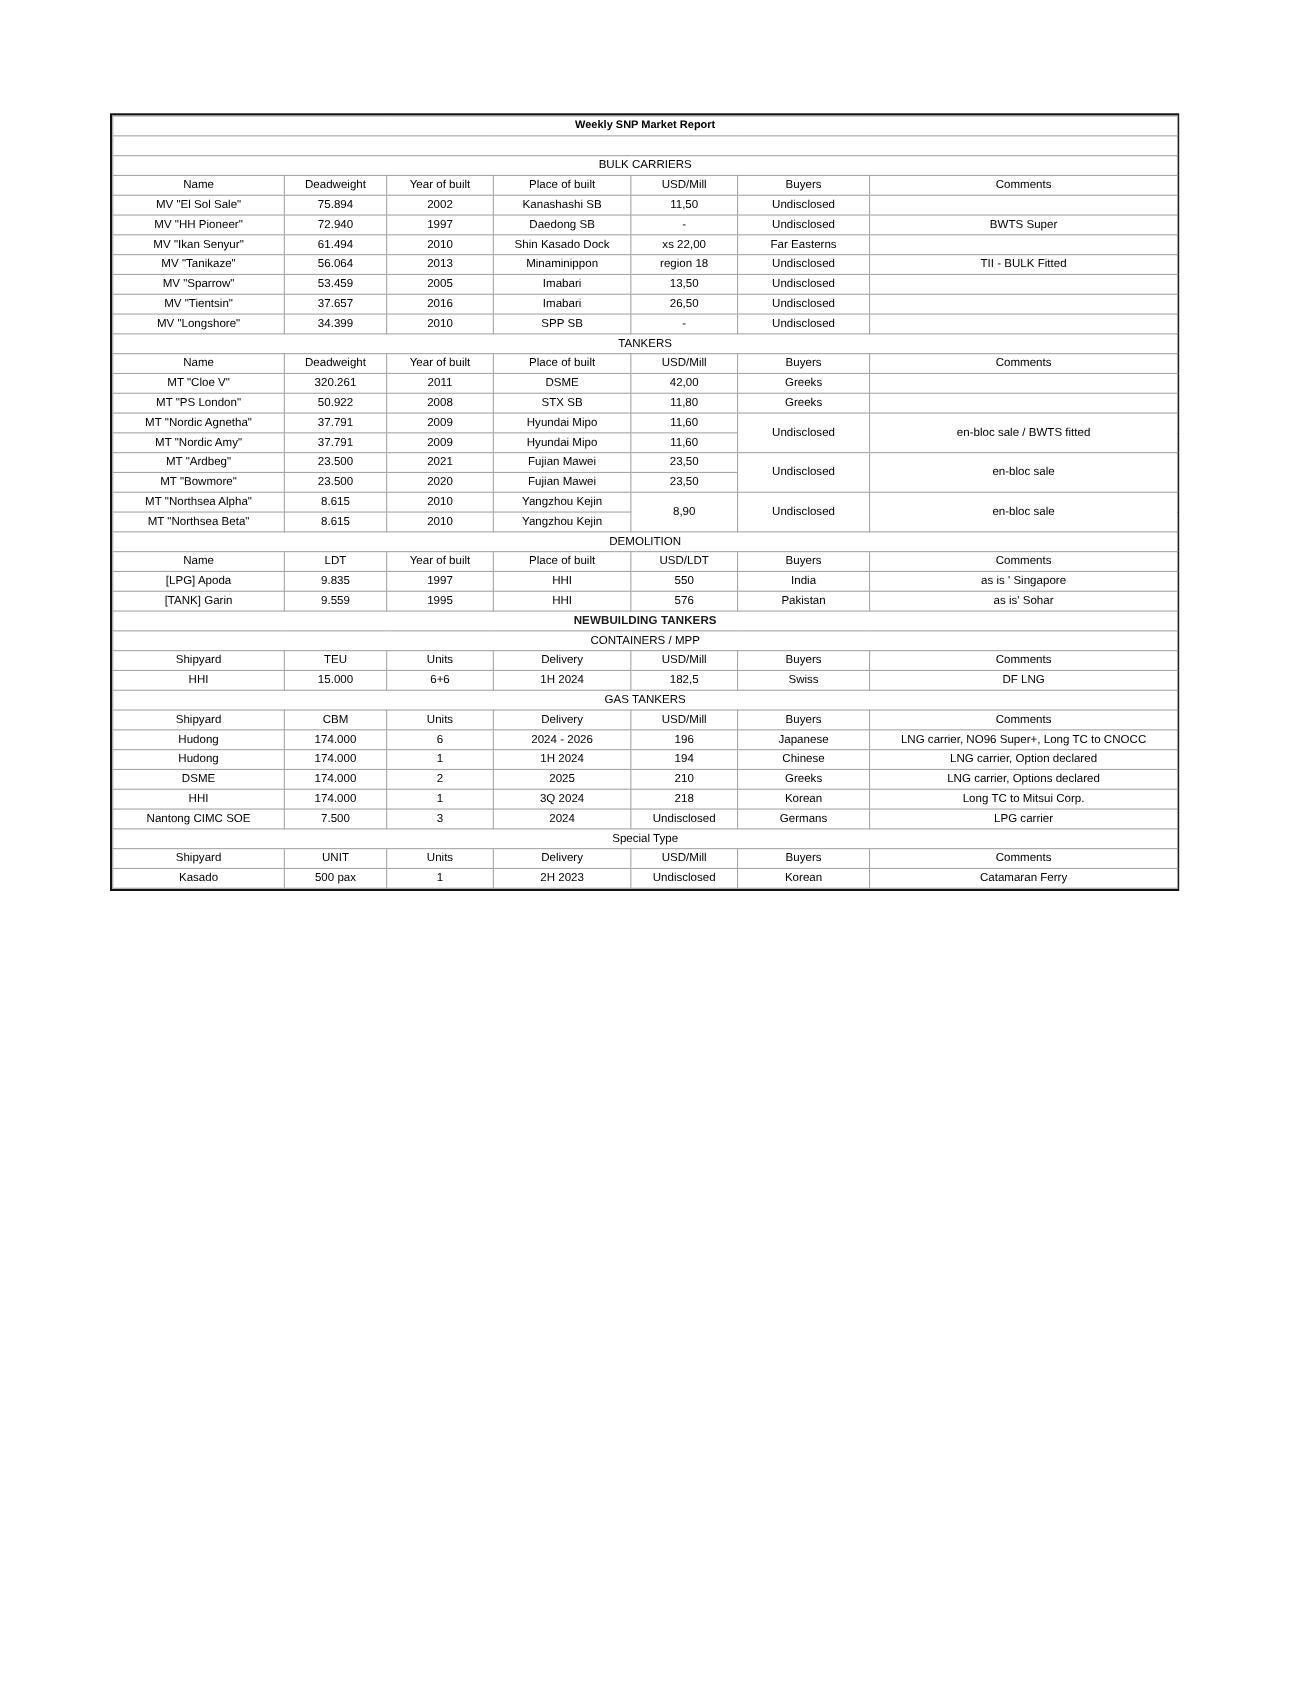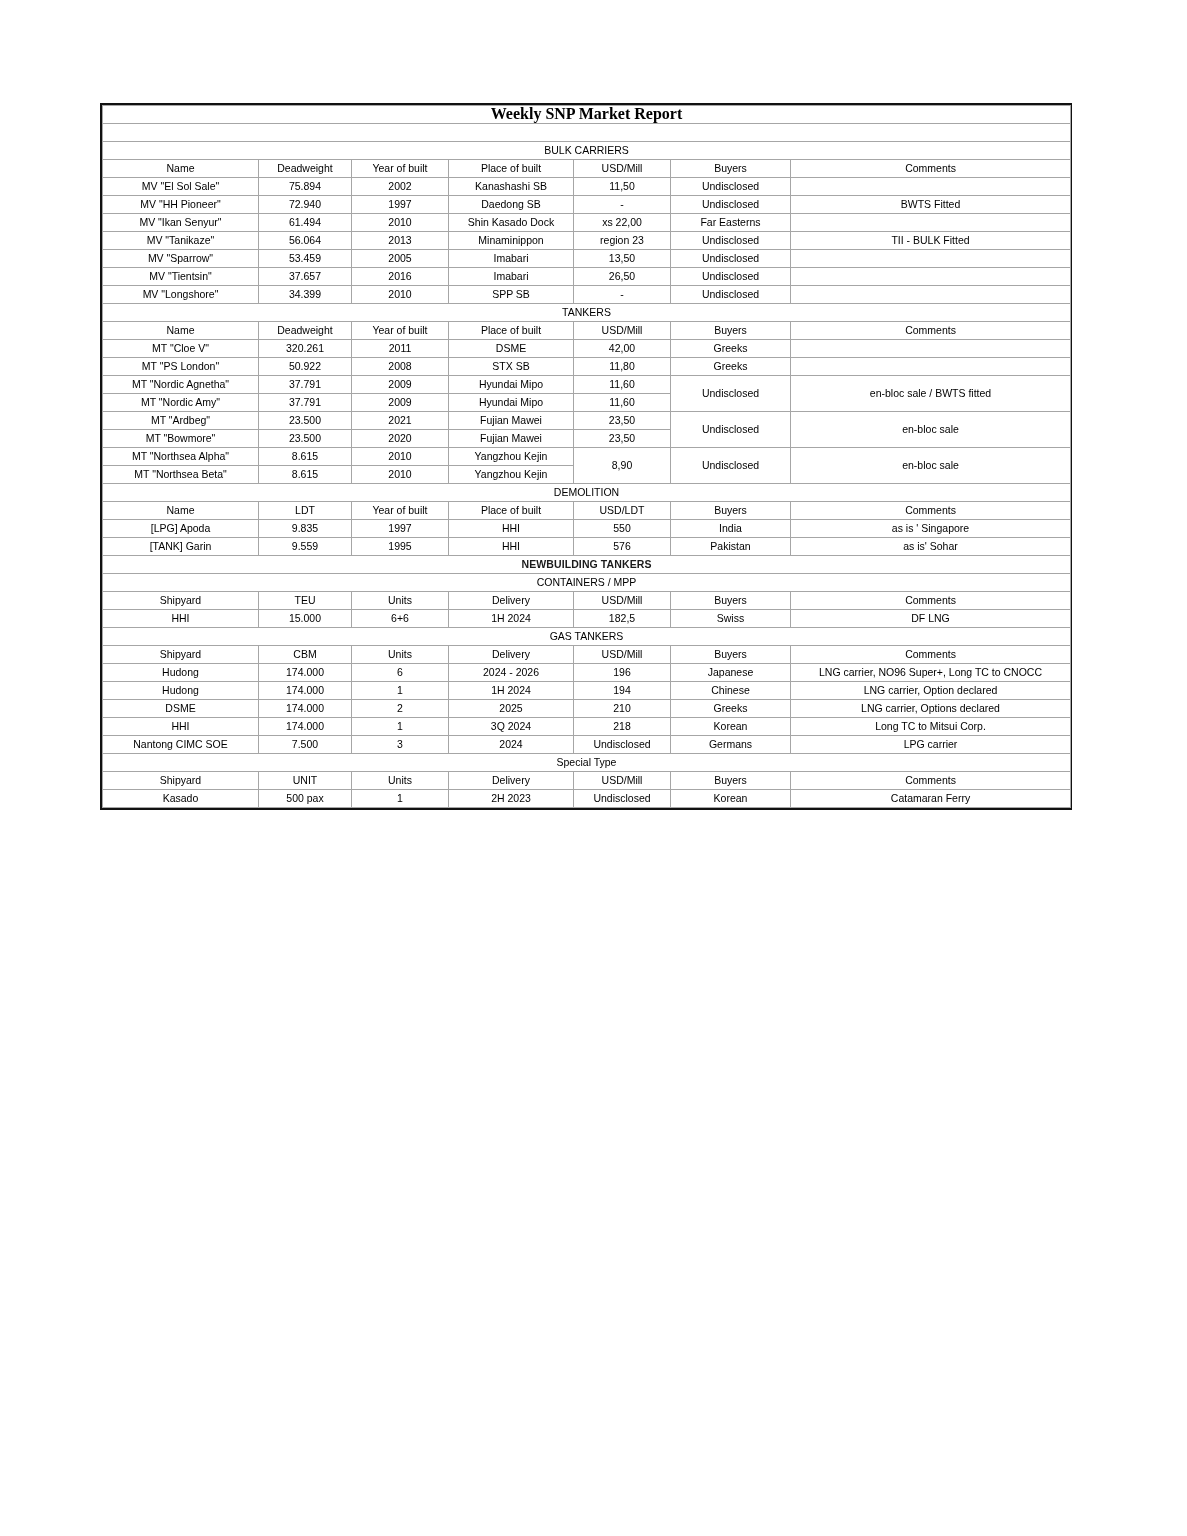"Weekly SNP Market Report" td.title-band { font-family: Liberation Serif, serif -> none; font-size: 16px -> 10px }
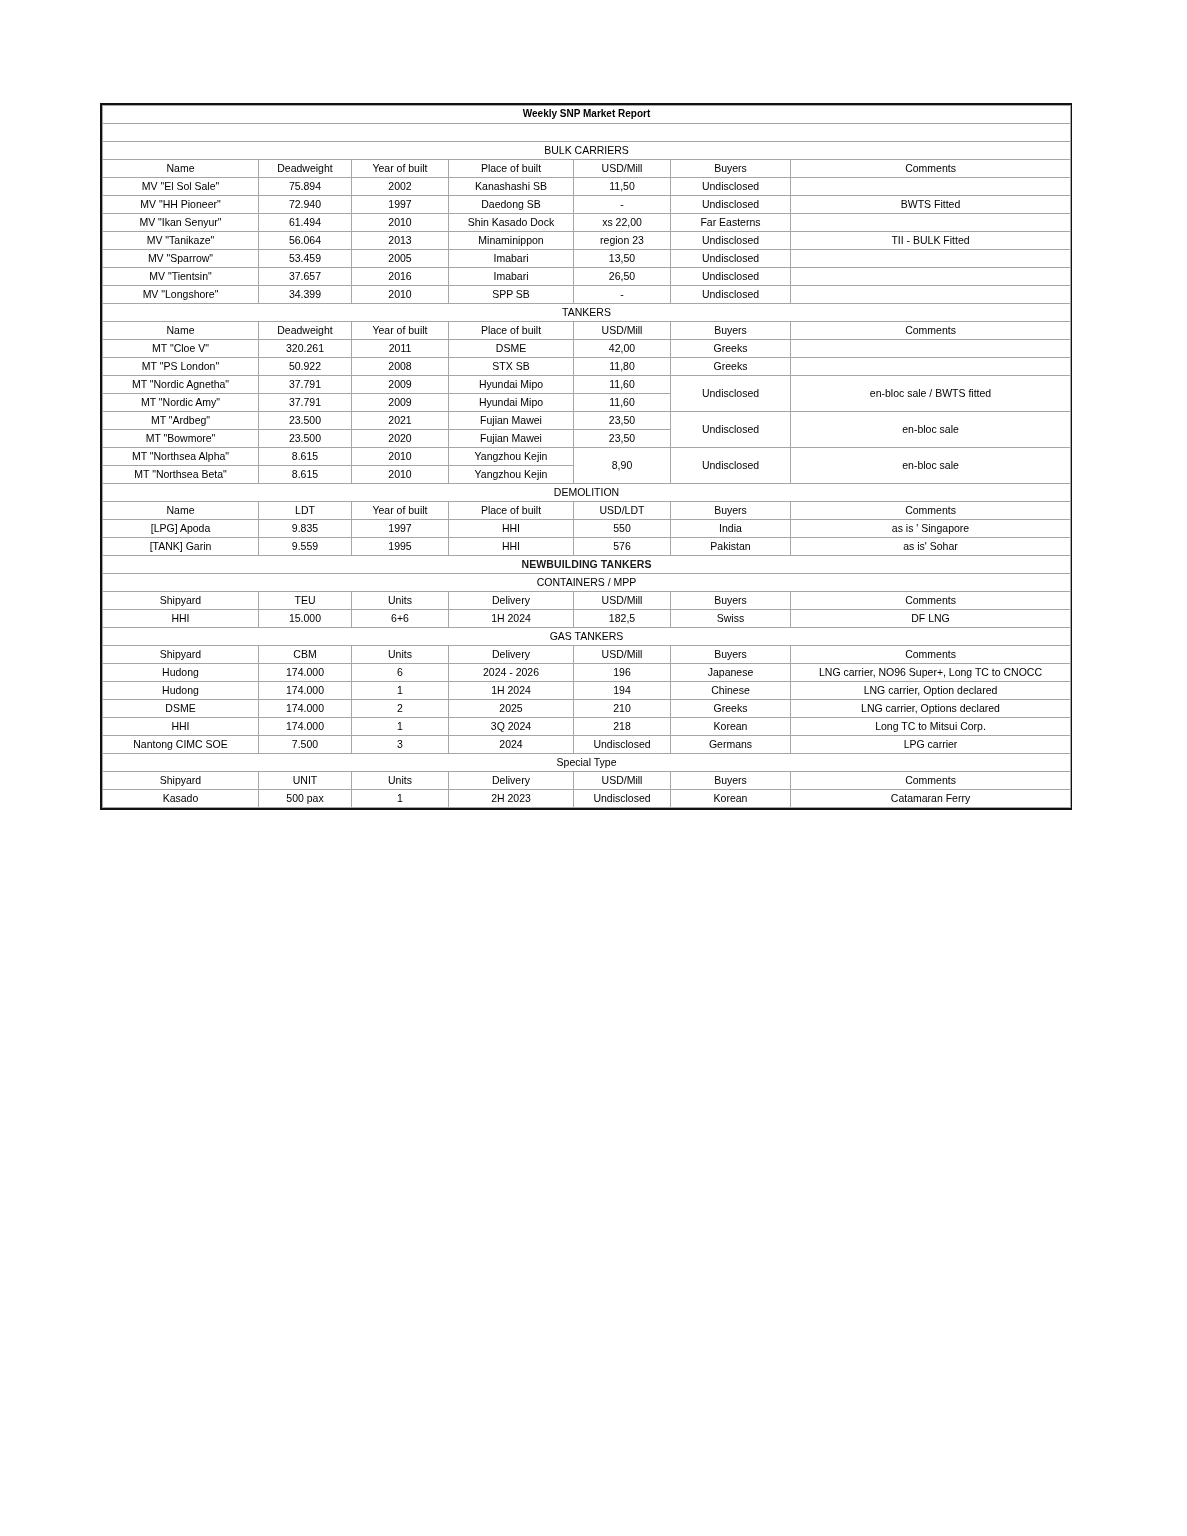"BWTS Fitted" td { text: Fitted -> Super }
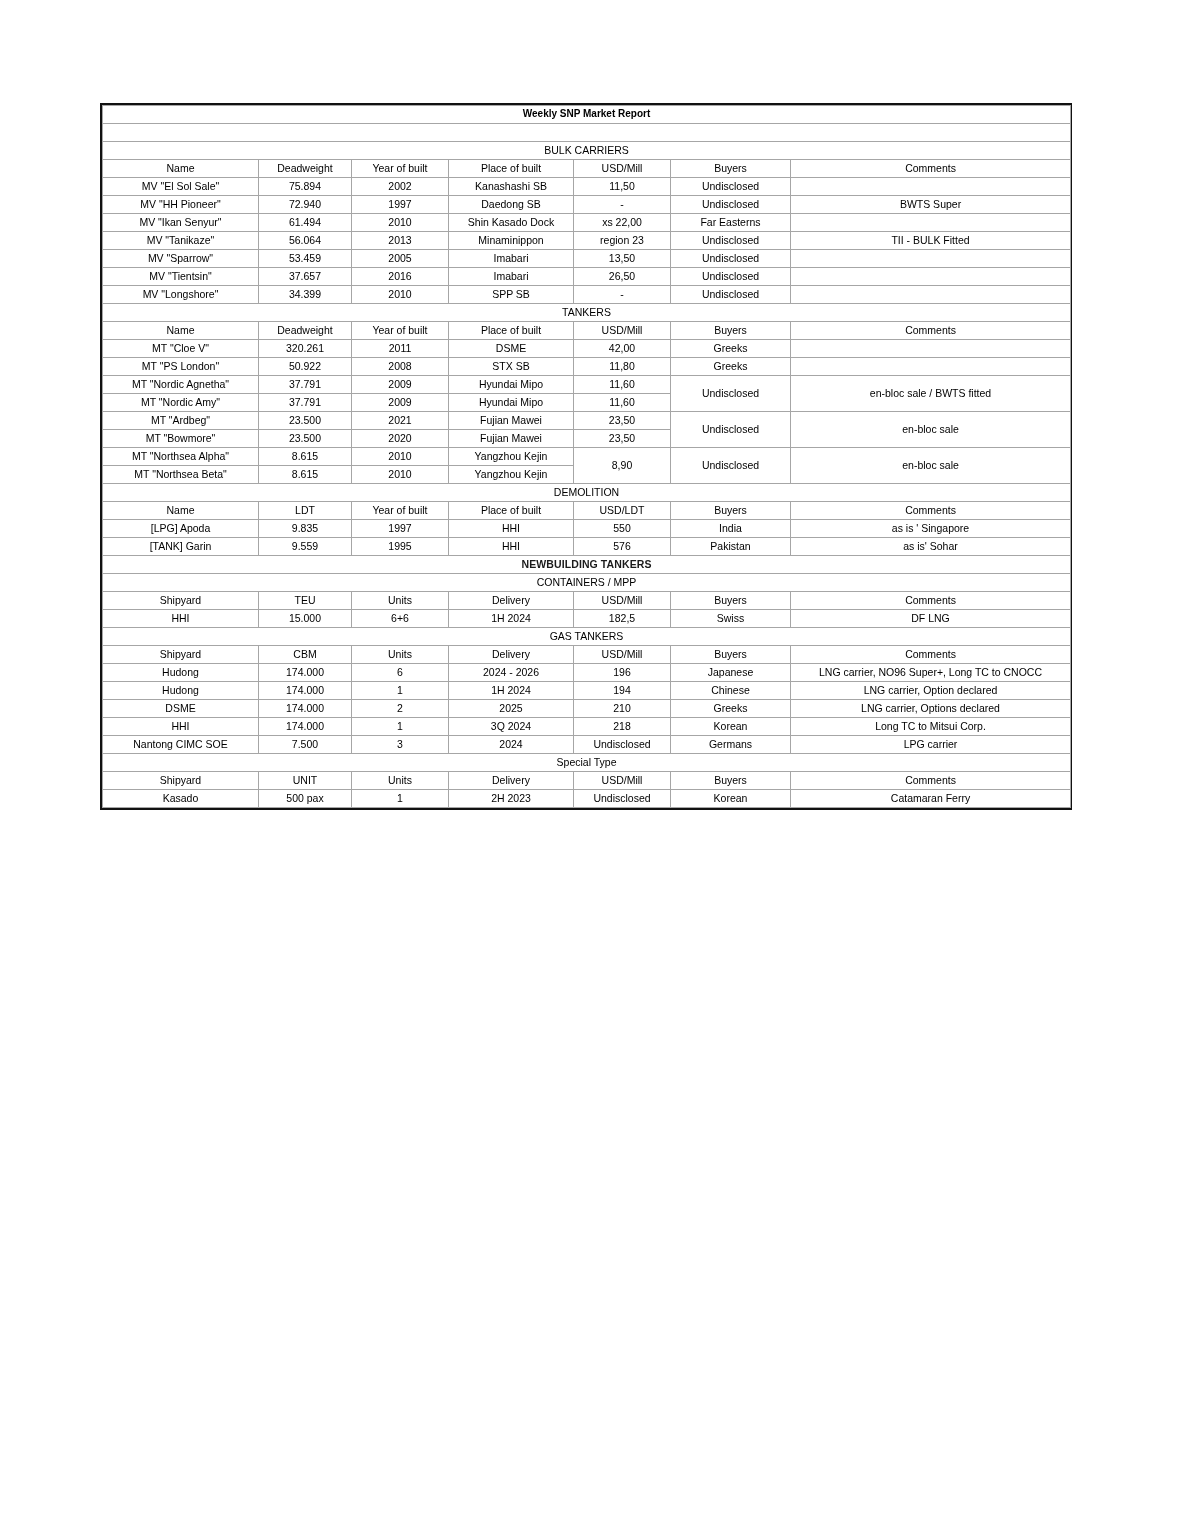"region 23" td { text: 23 -> 18 }
